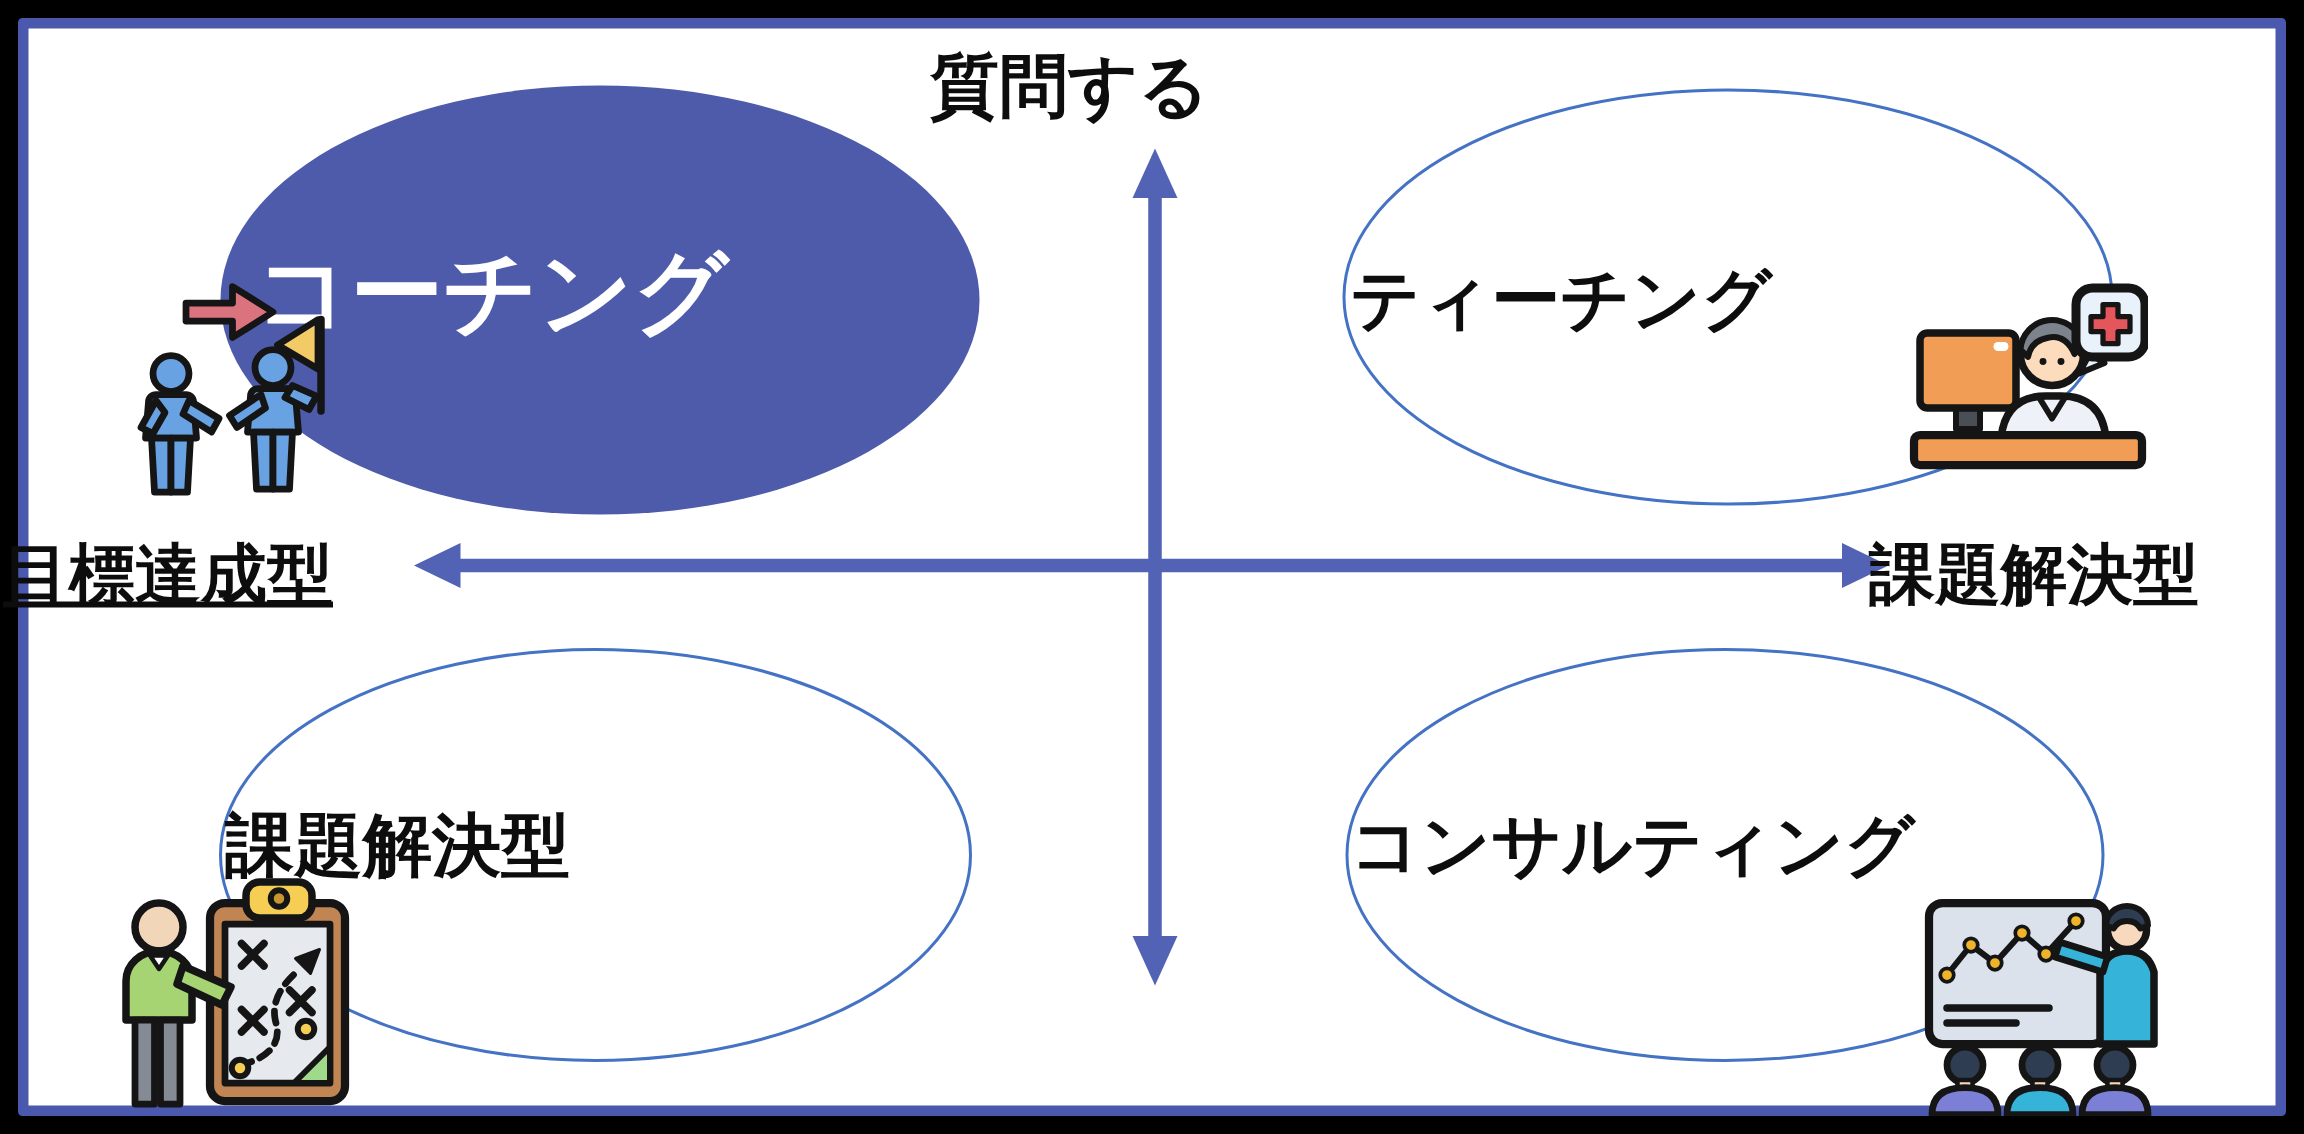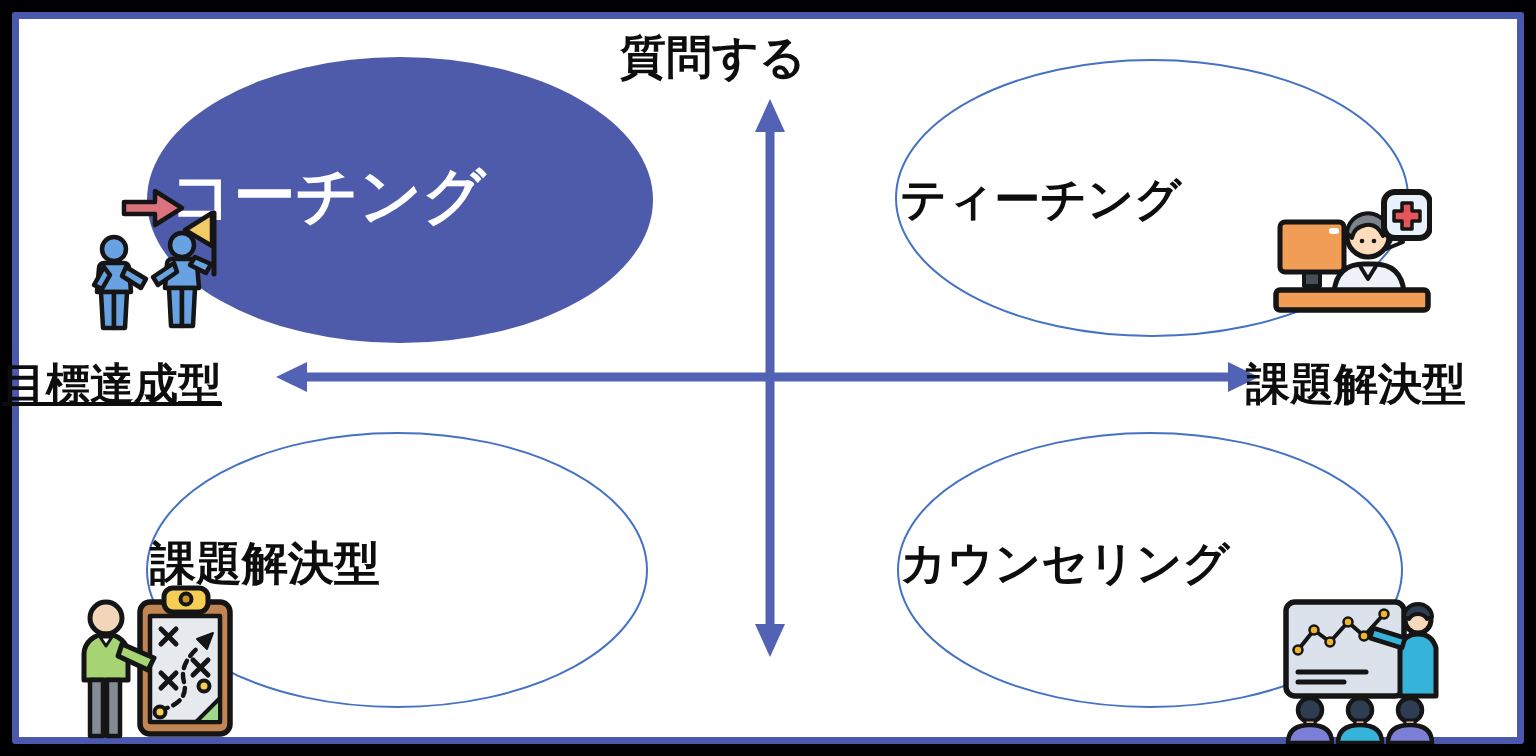"カウンセリング" div.label { text: カウンセリ -> コンサルティ }
